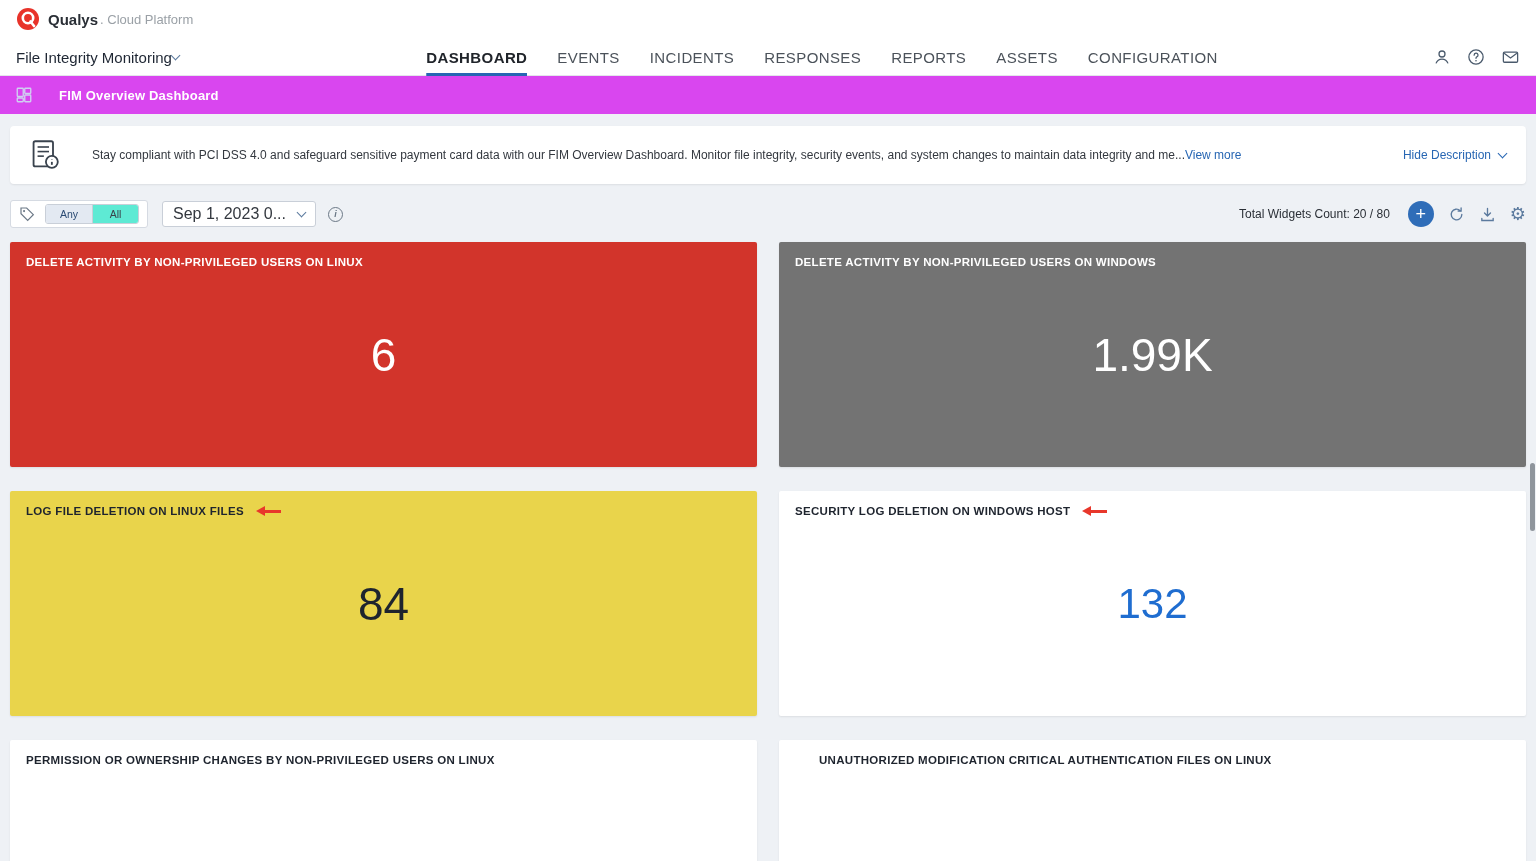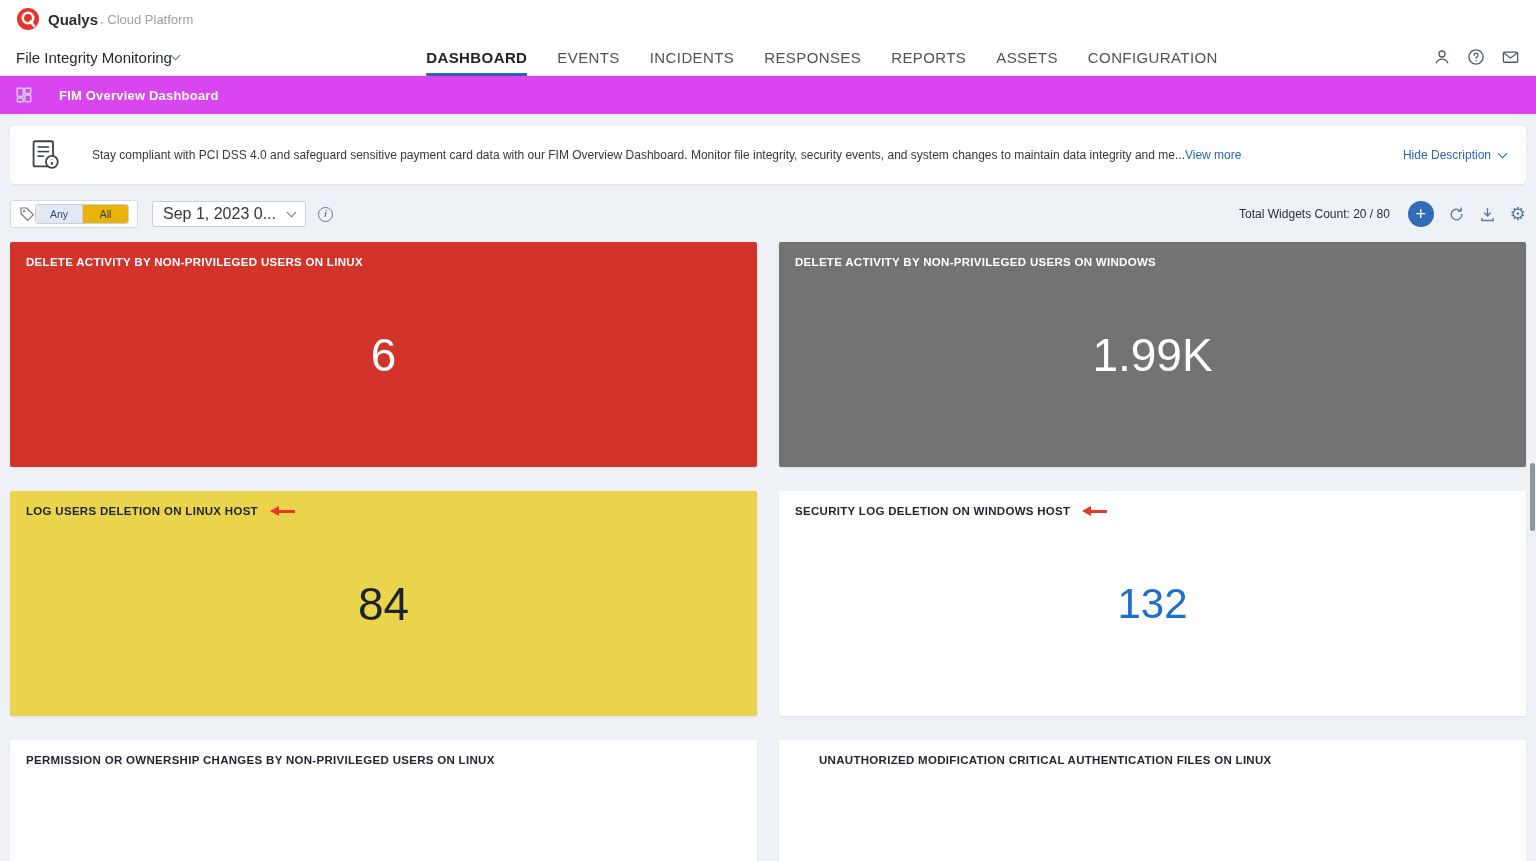"Any" .filter-group { gap: none -> 10px }
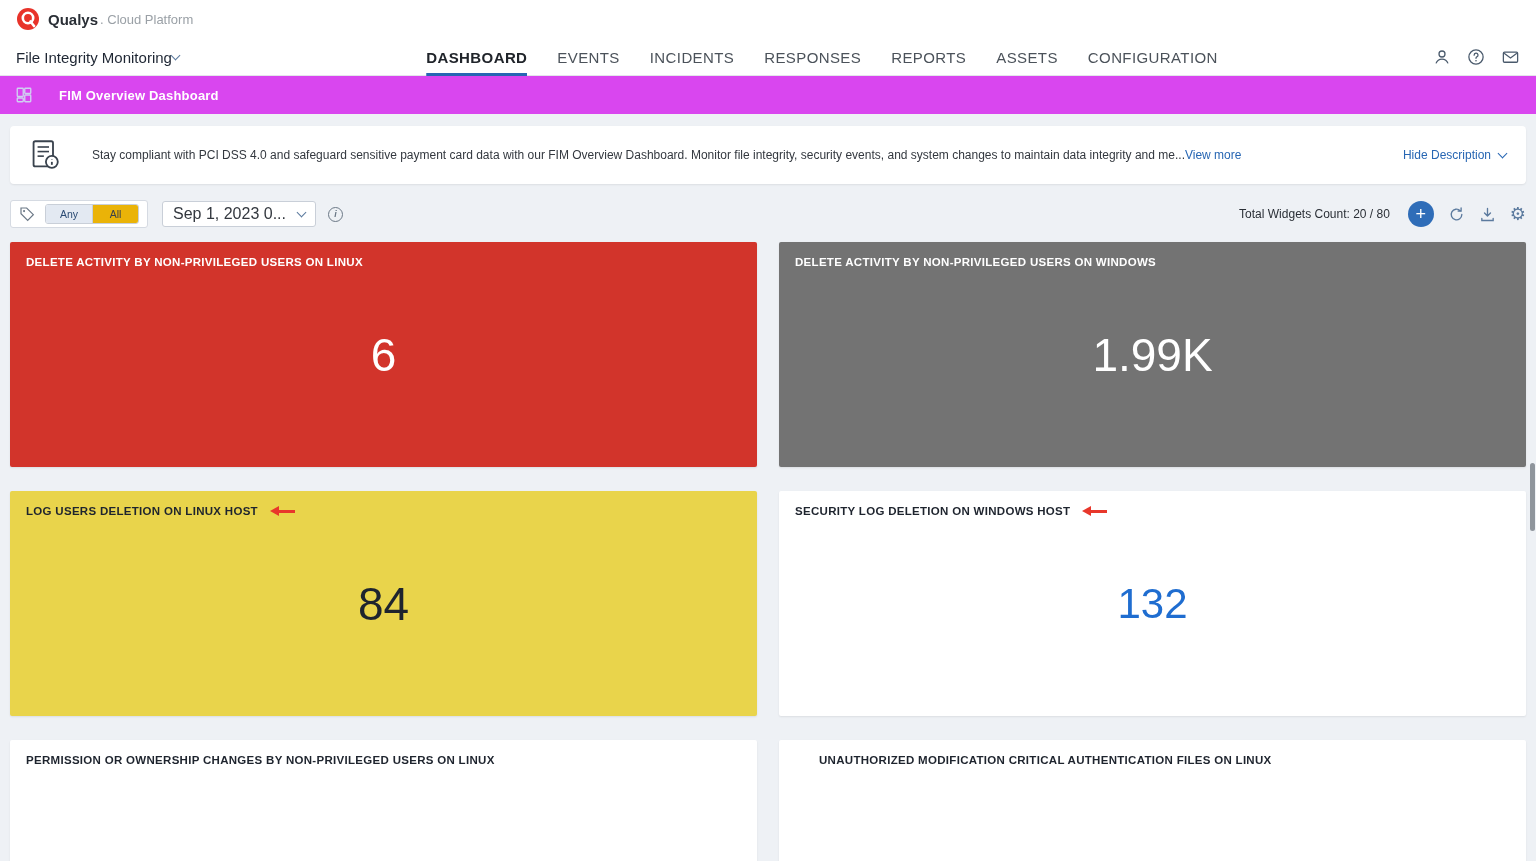"All" .toggle-btn { background: #eab308 -> #5eead4 }
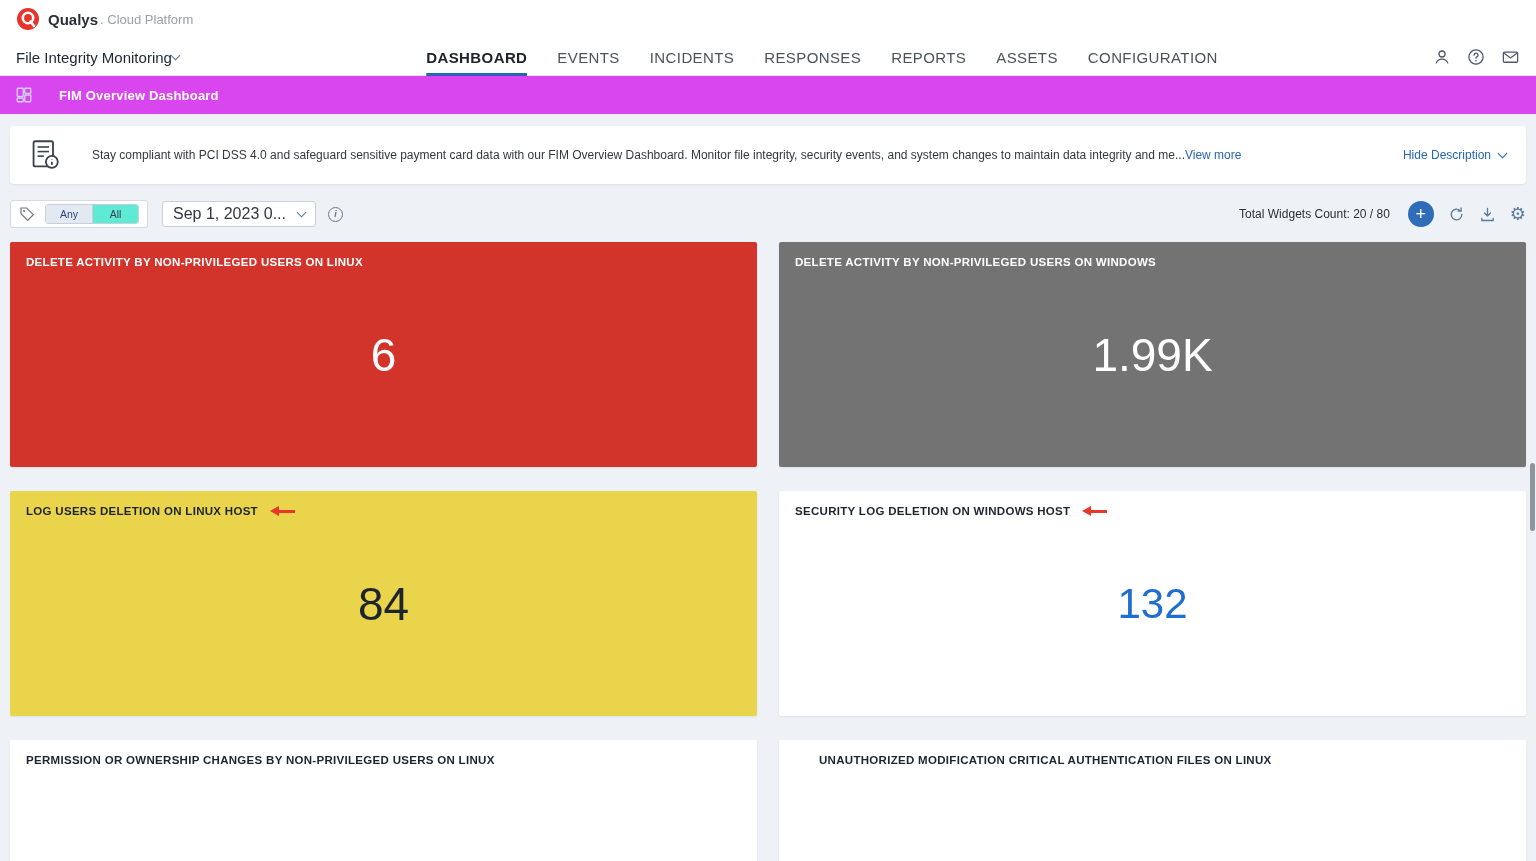"LOG USERS DELETION ON LINUX" span.w-title { text: USERS DELETION ON LINUX HOST -> FILE DELETION ON LINUX FILES }
